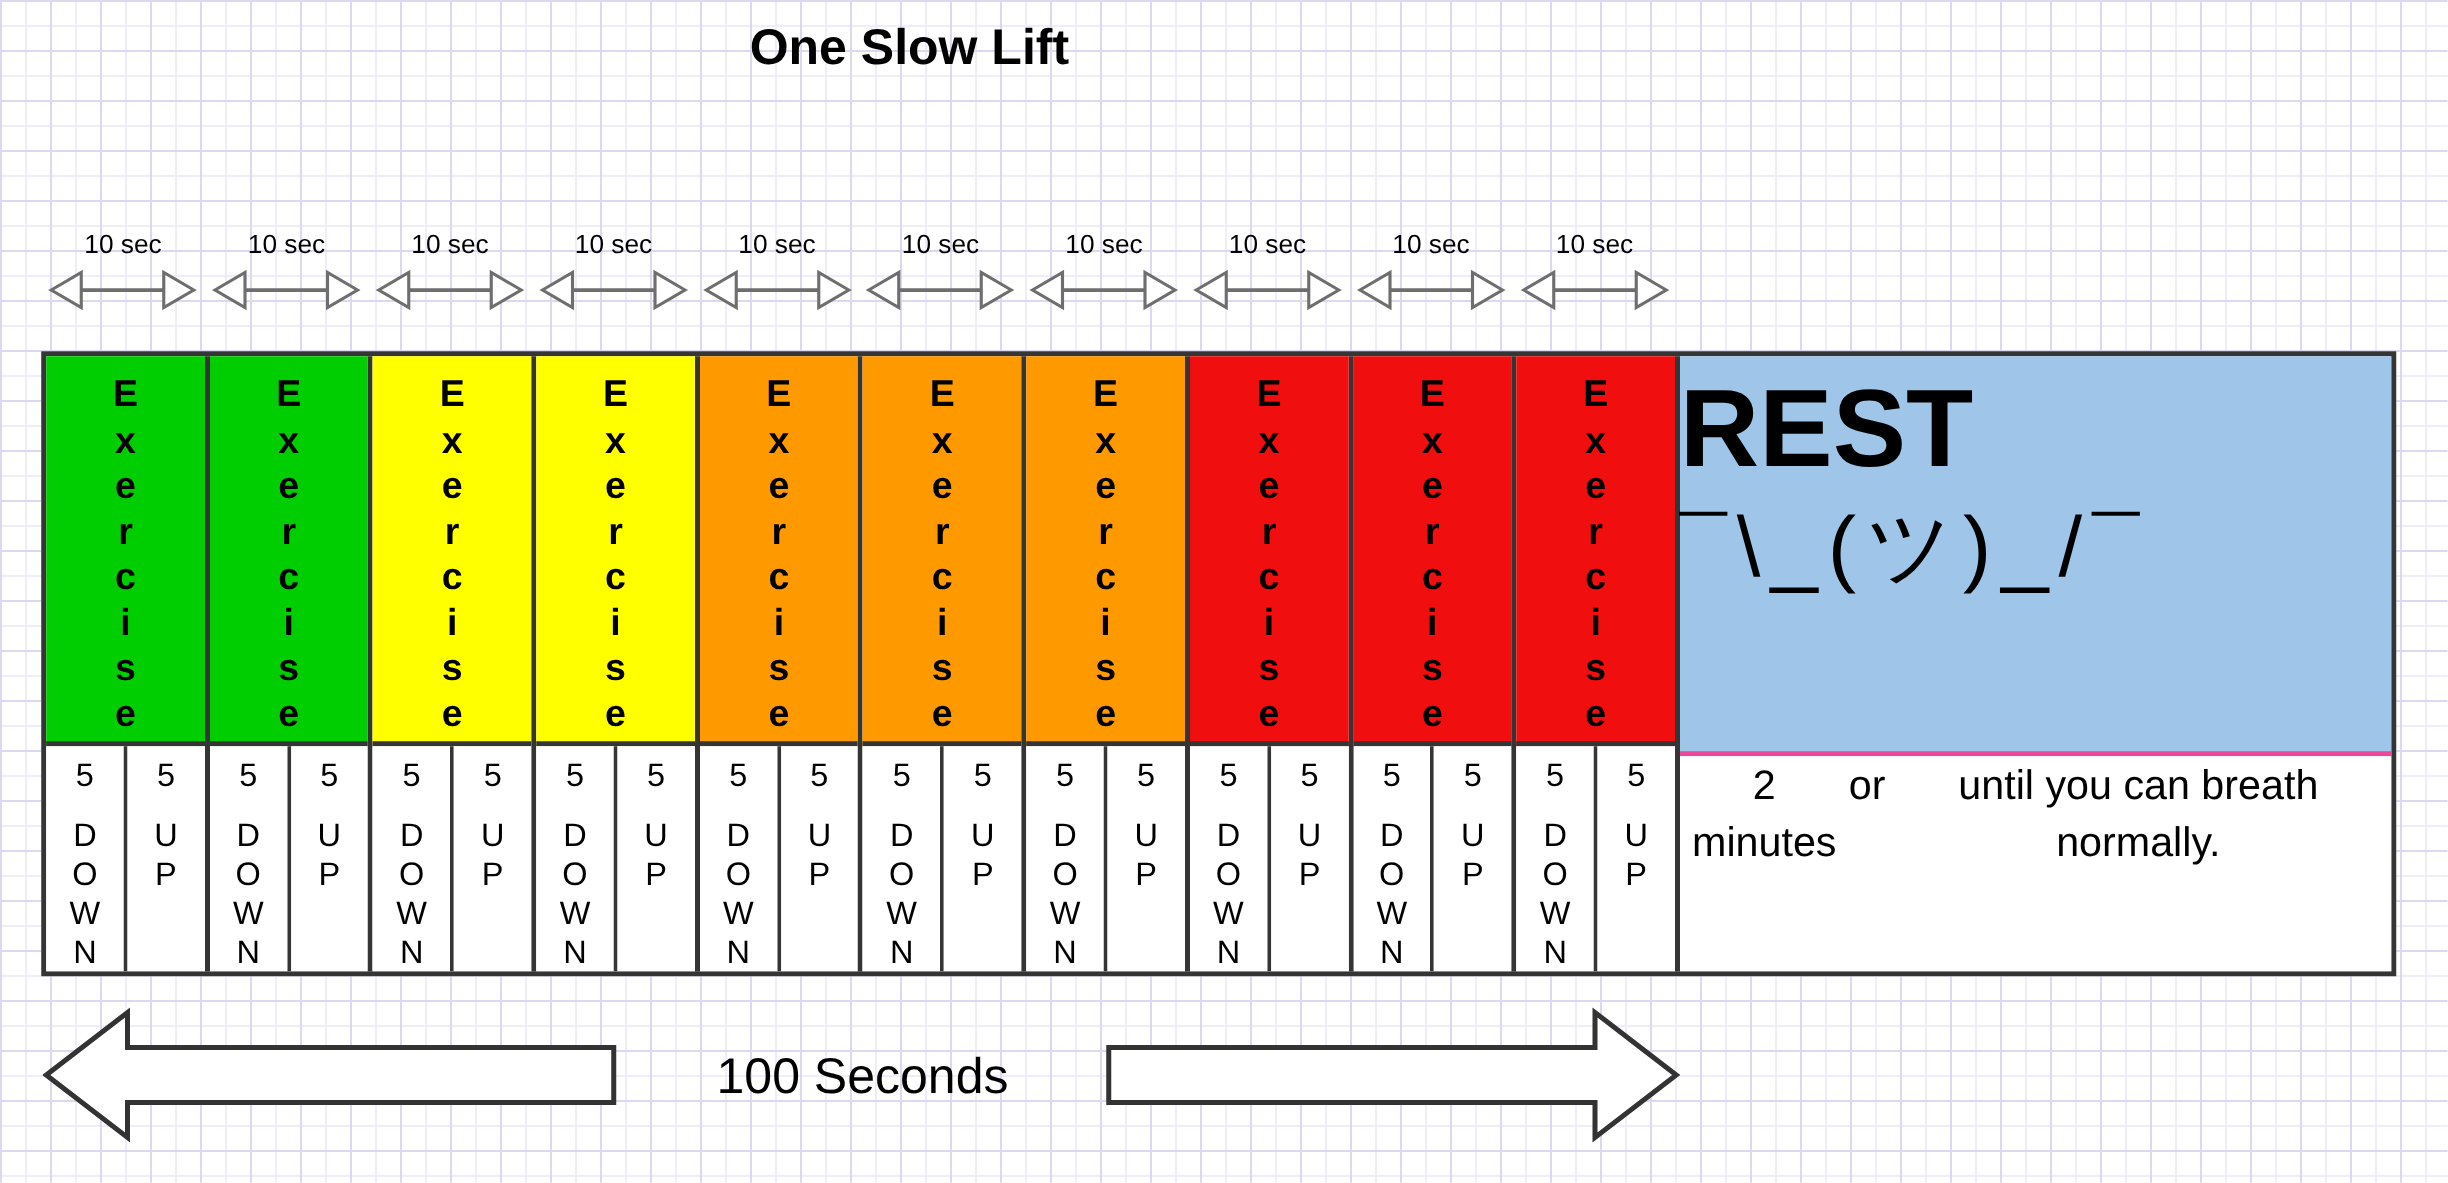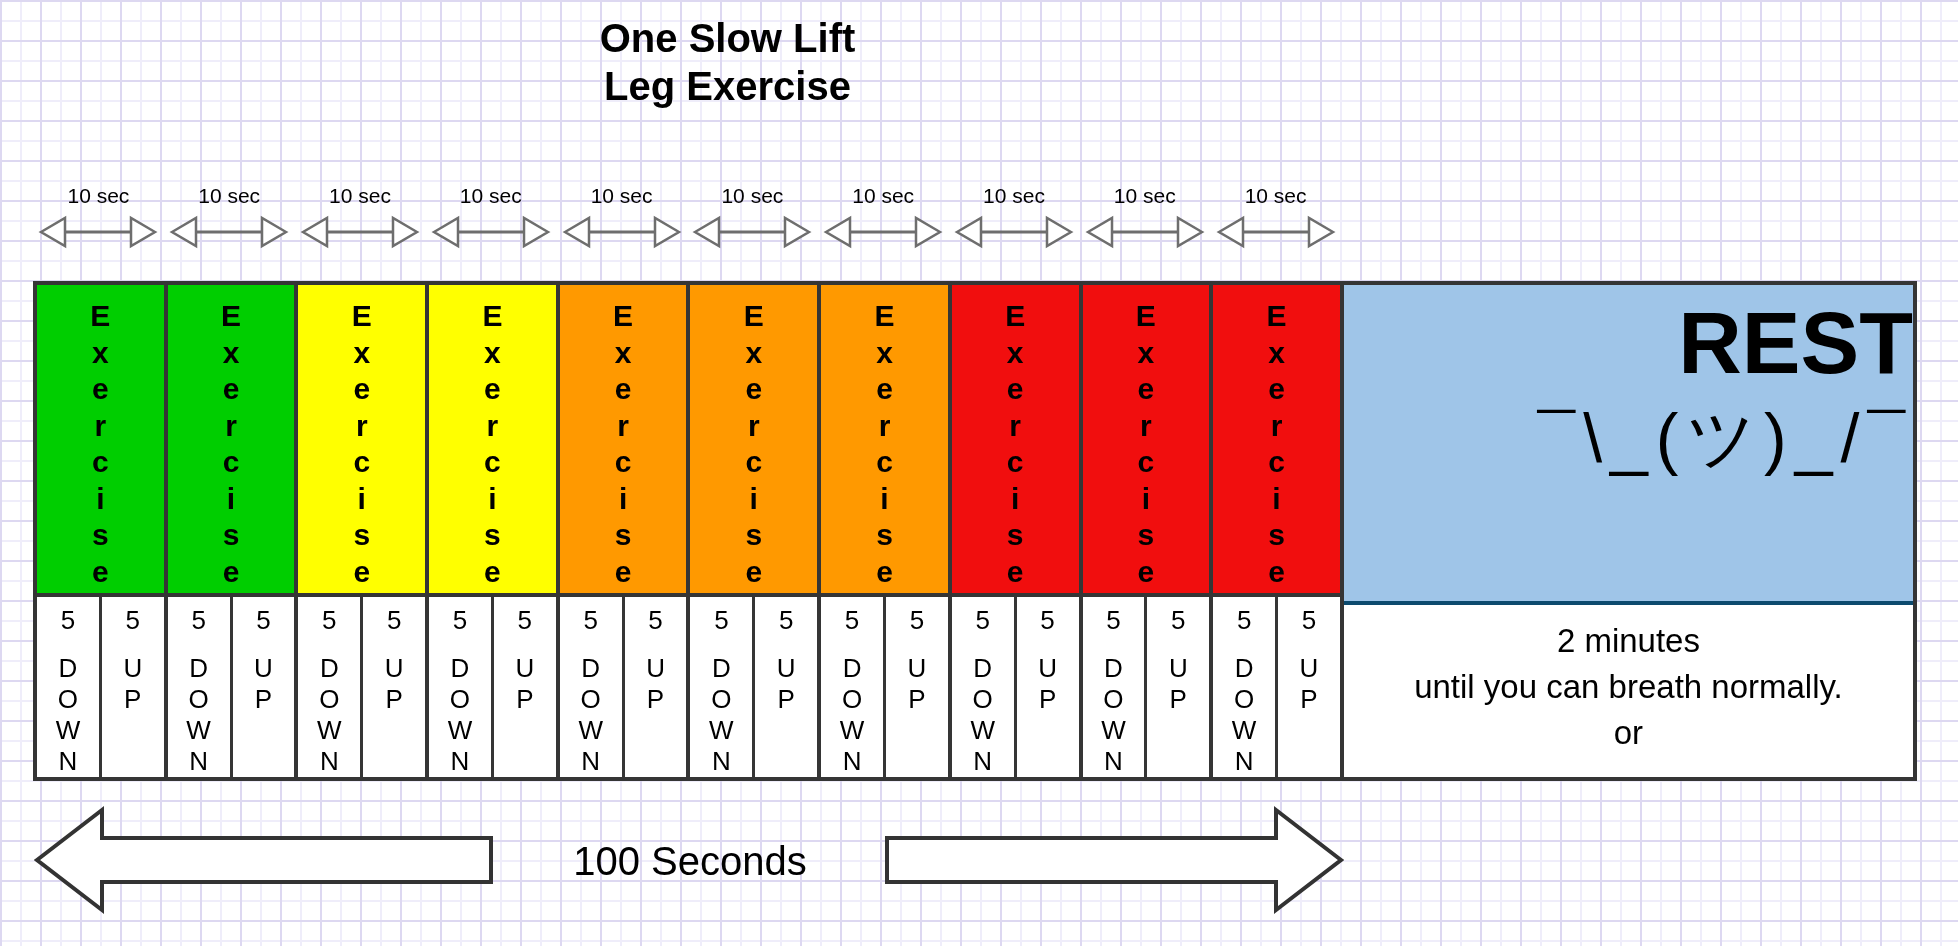"Leg Exercise" div { html: <div>Leg Exercise</div> -> none }
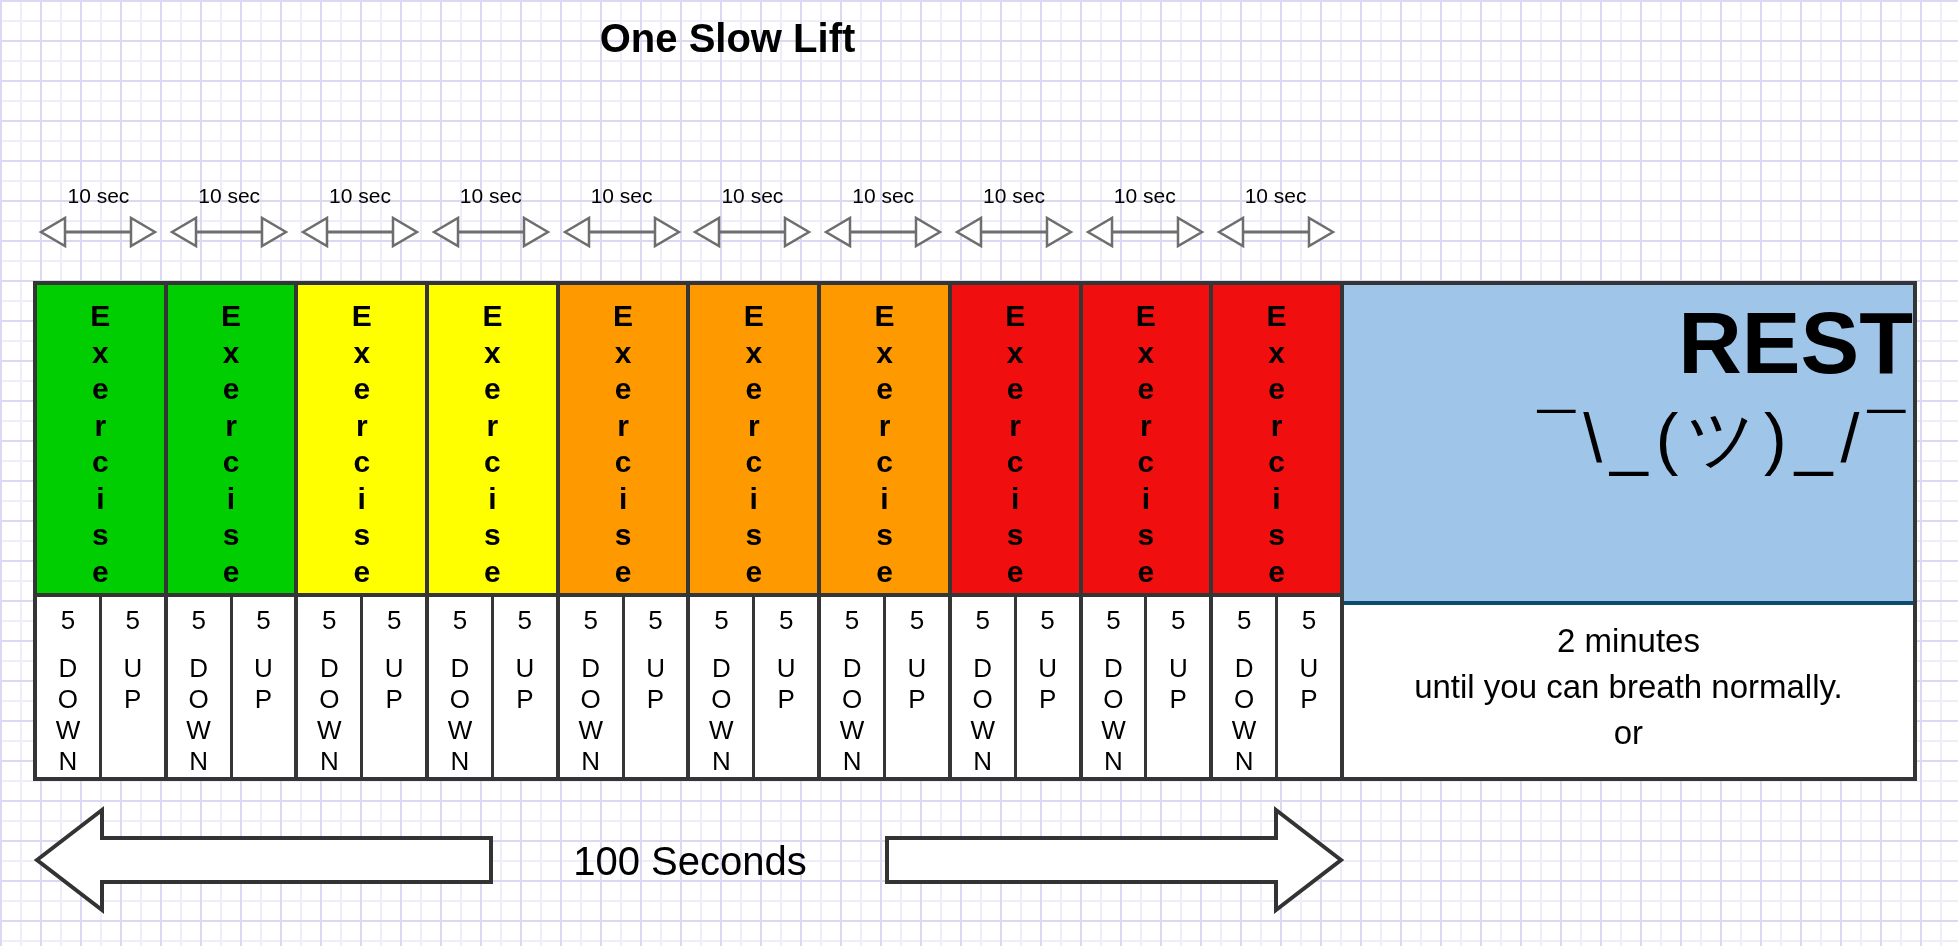"REST" .rest-top { border-bottom: 4px solid #0c4a6e -> 4px solid #ec4899; text-align: right -> left }
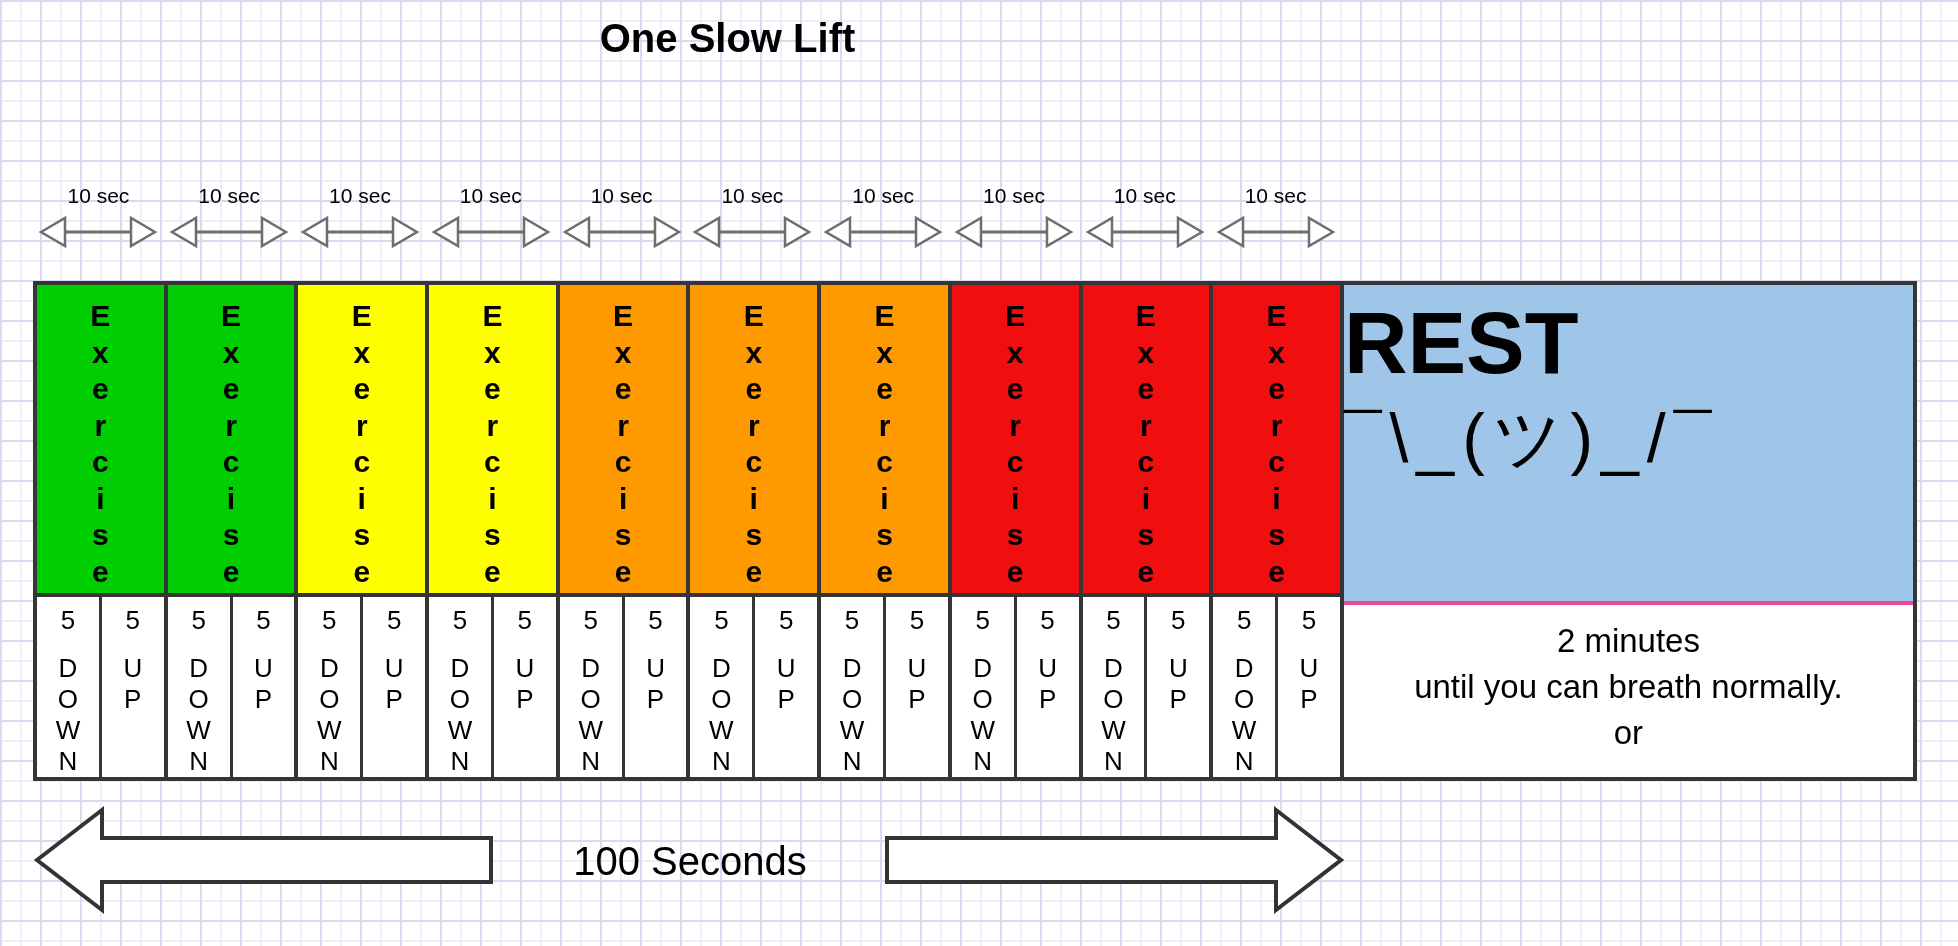"2 minutes" .rest-note { flex-direction: column -> row }
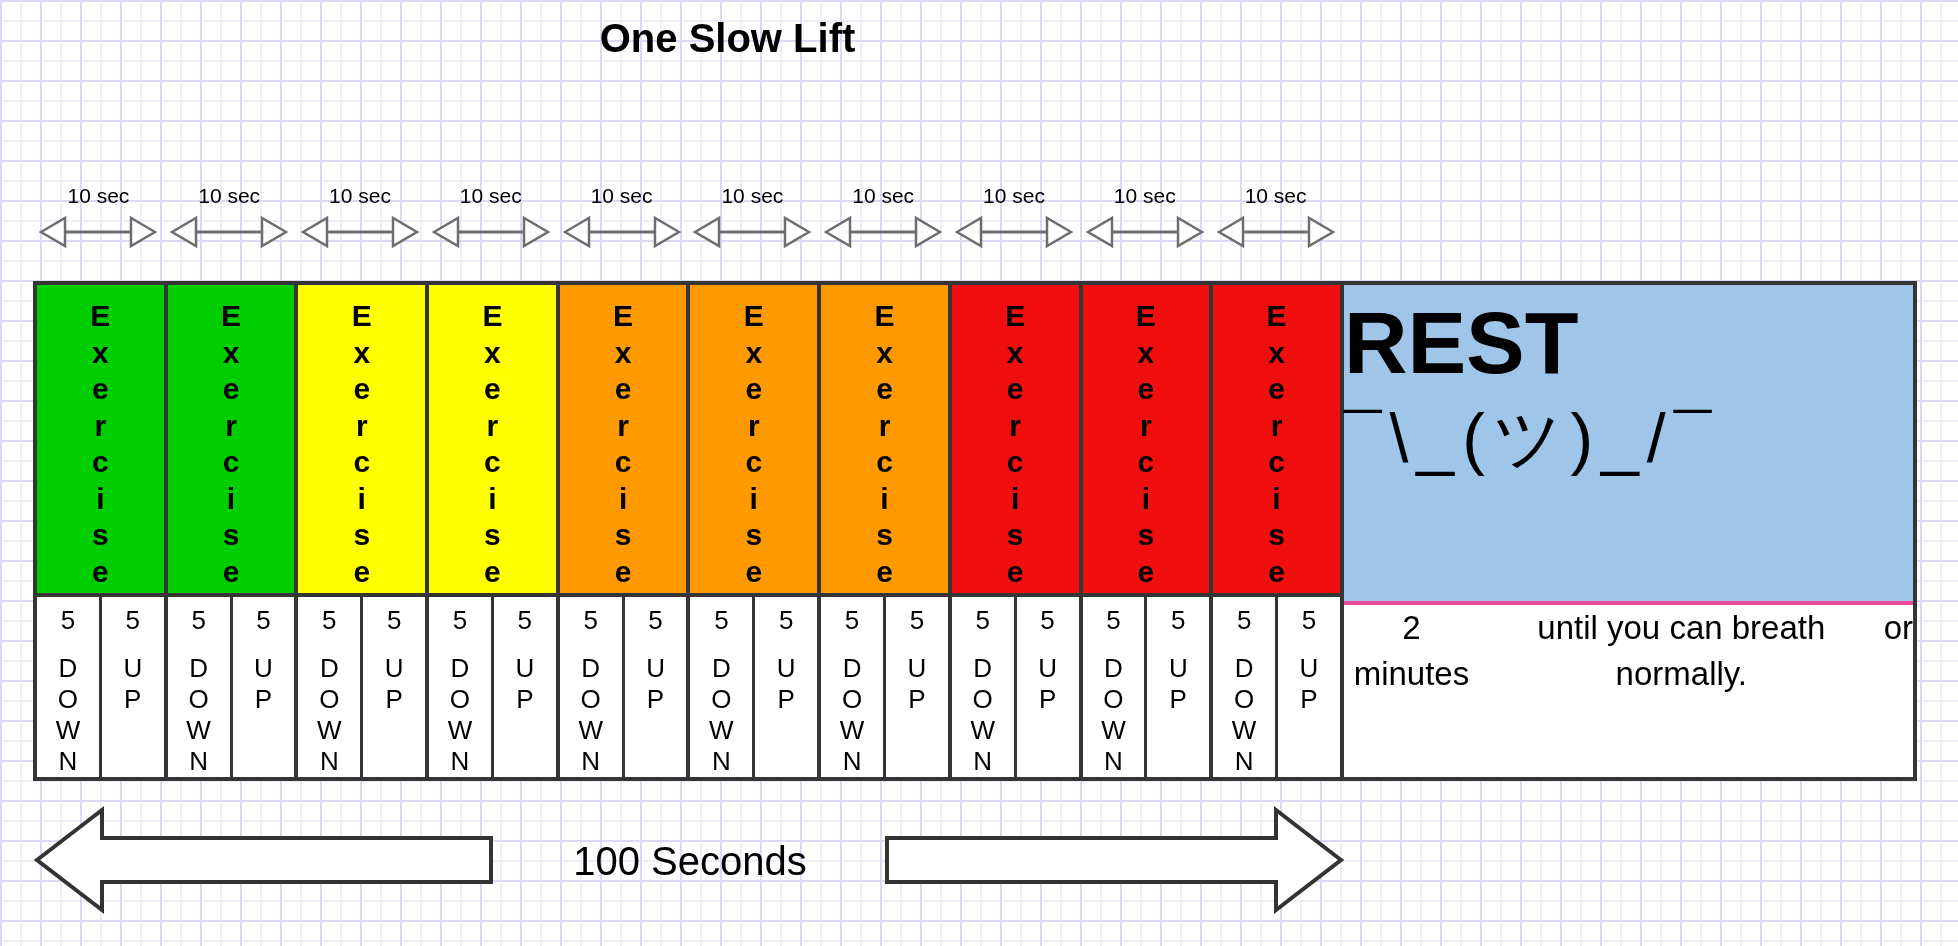"until you can breath normally." div { order: before "or" -> after "or" }
